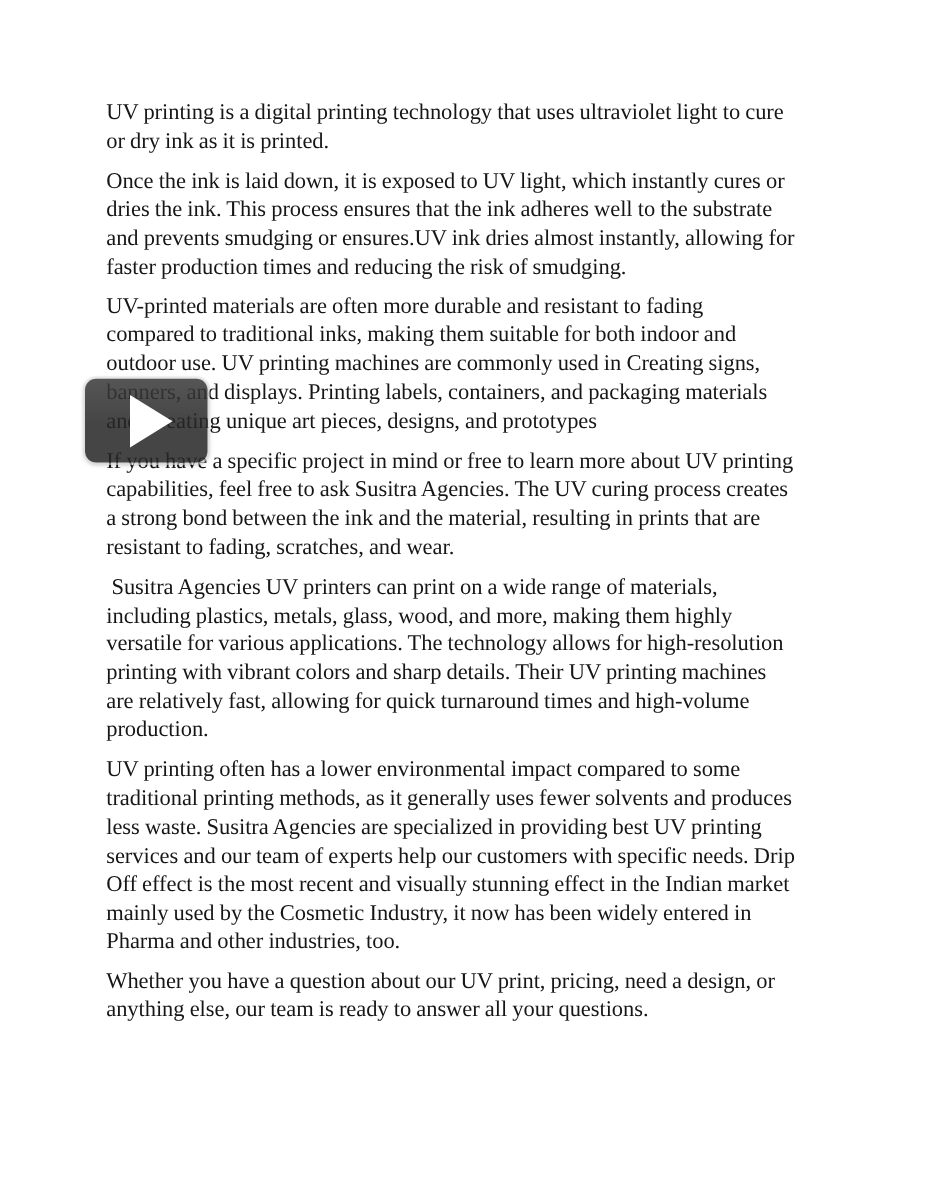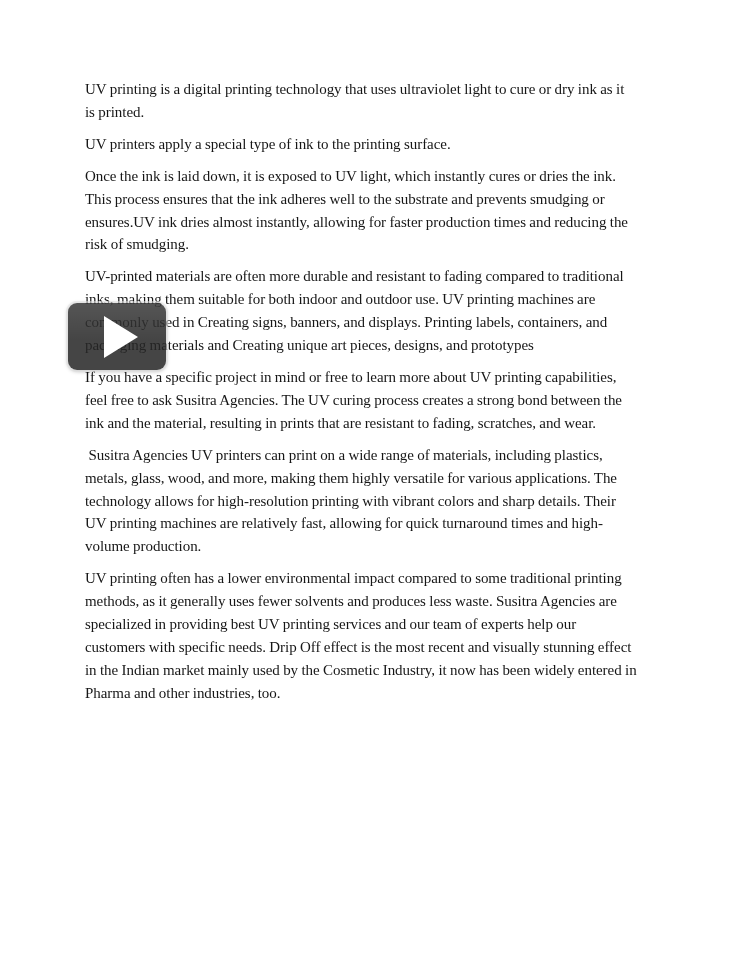"UV printing is a digital" .para { font-size: 15px -> 18px }
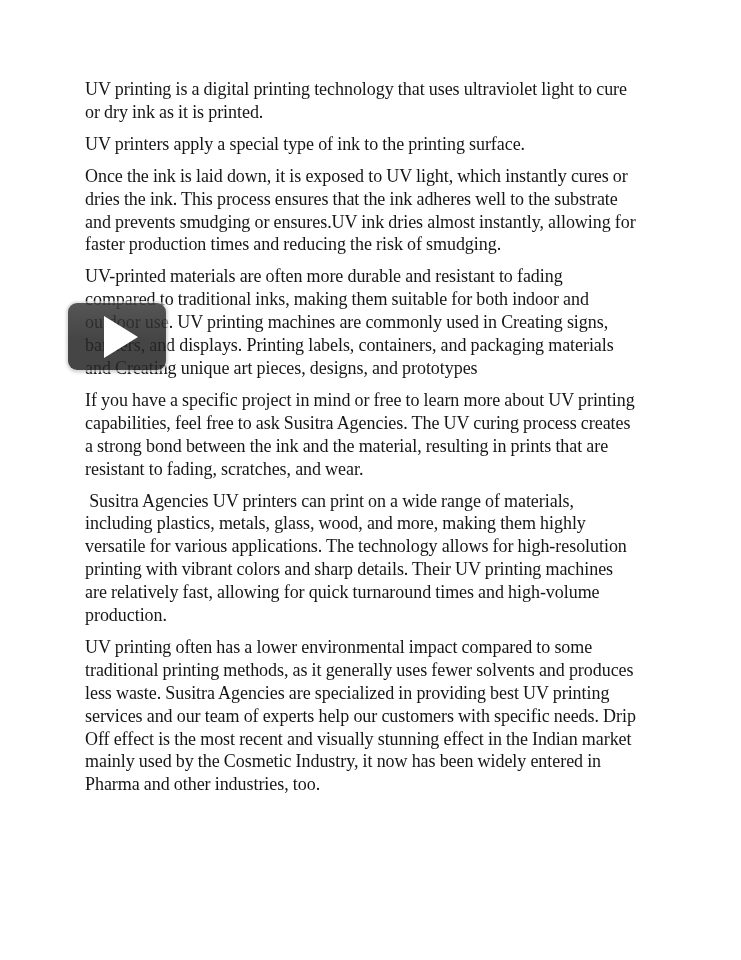"UV printers apply a special" p.para { html: <p>UV printers apply a special type of ink to the printing surface.</p> -> none }
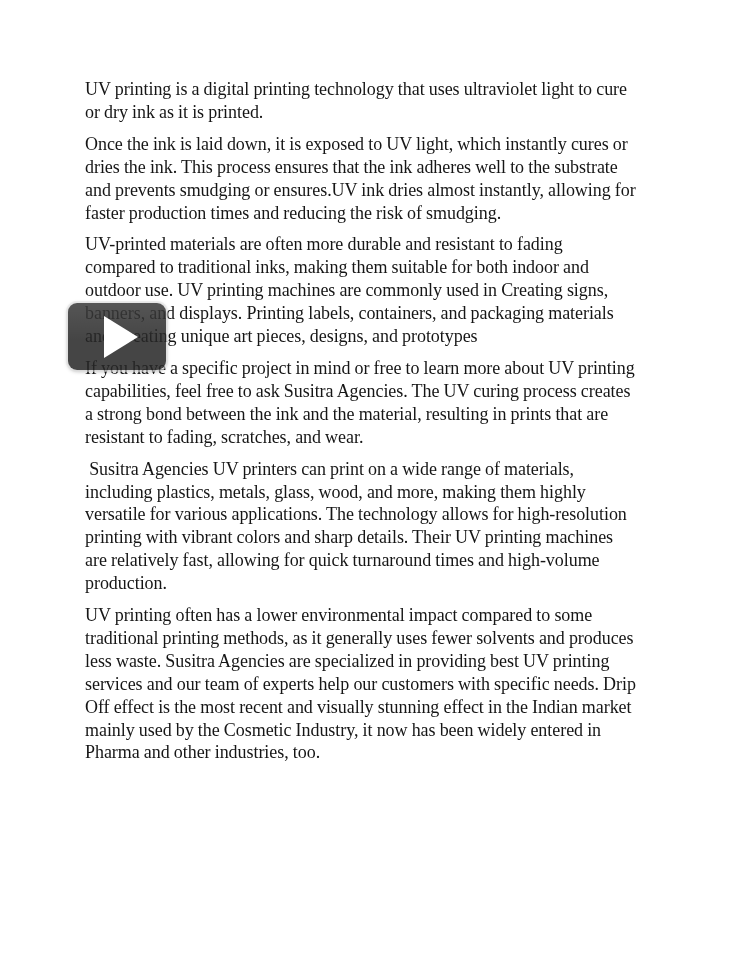"Whether you have a question" p.para { html: none -> <p>Whether you have a question about our UV print, pricing, need a design, or anything else, our team is ready to answer all your questions.</p> }
